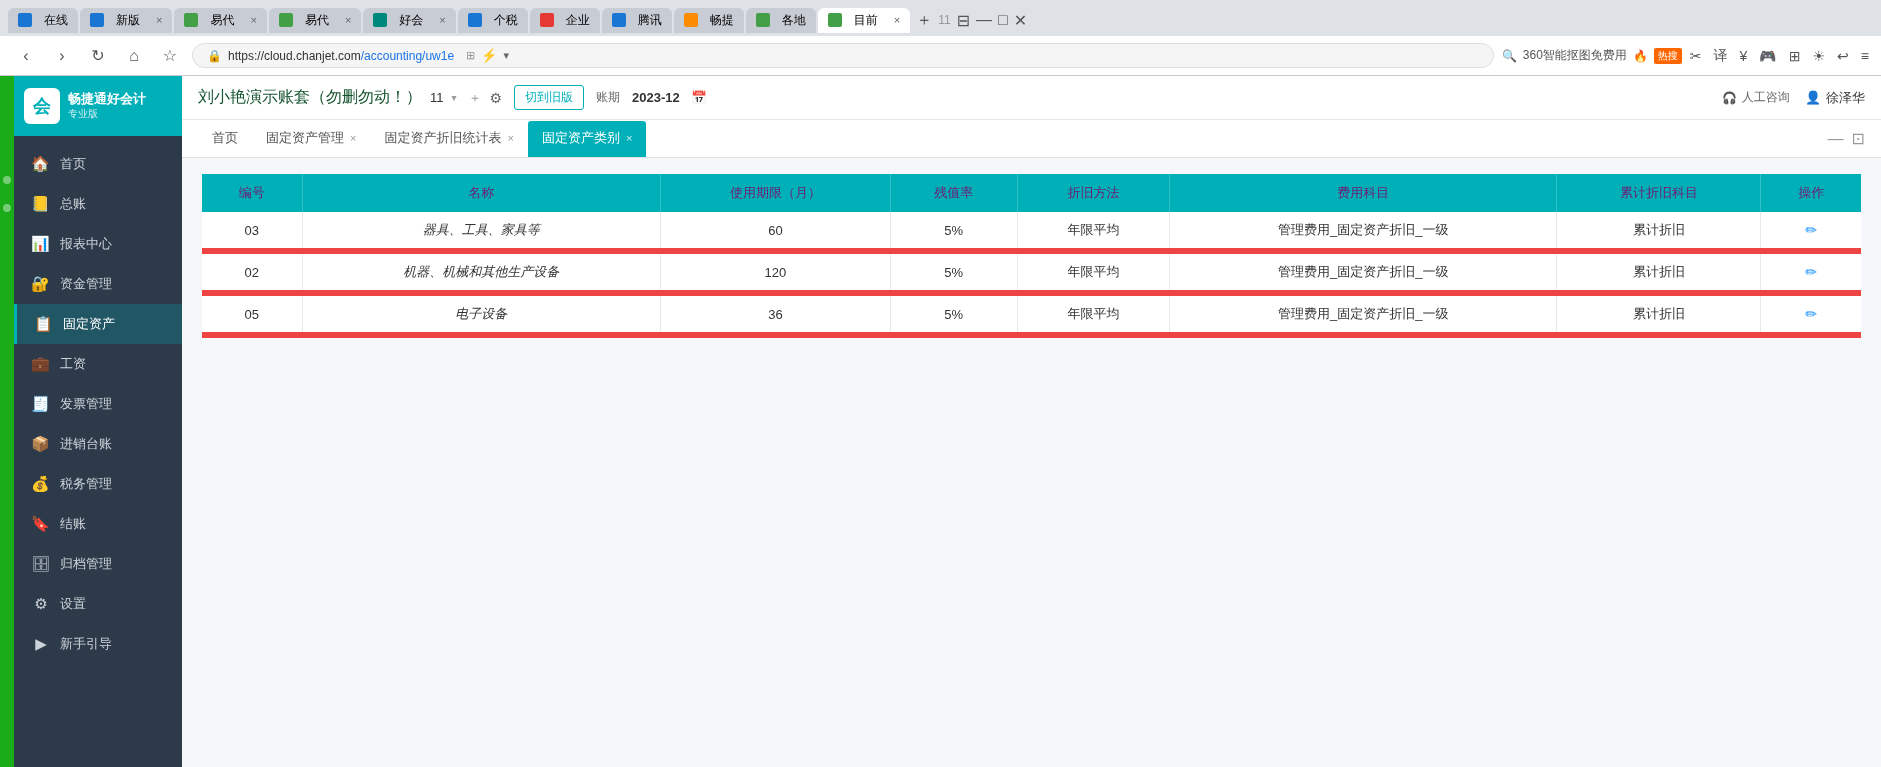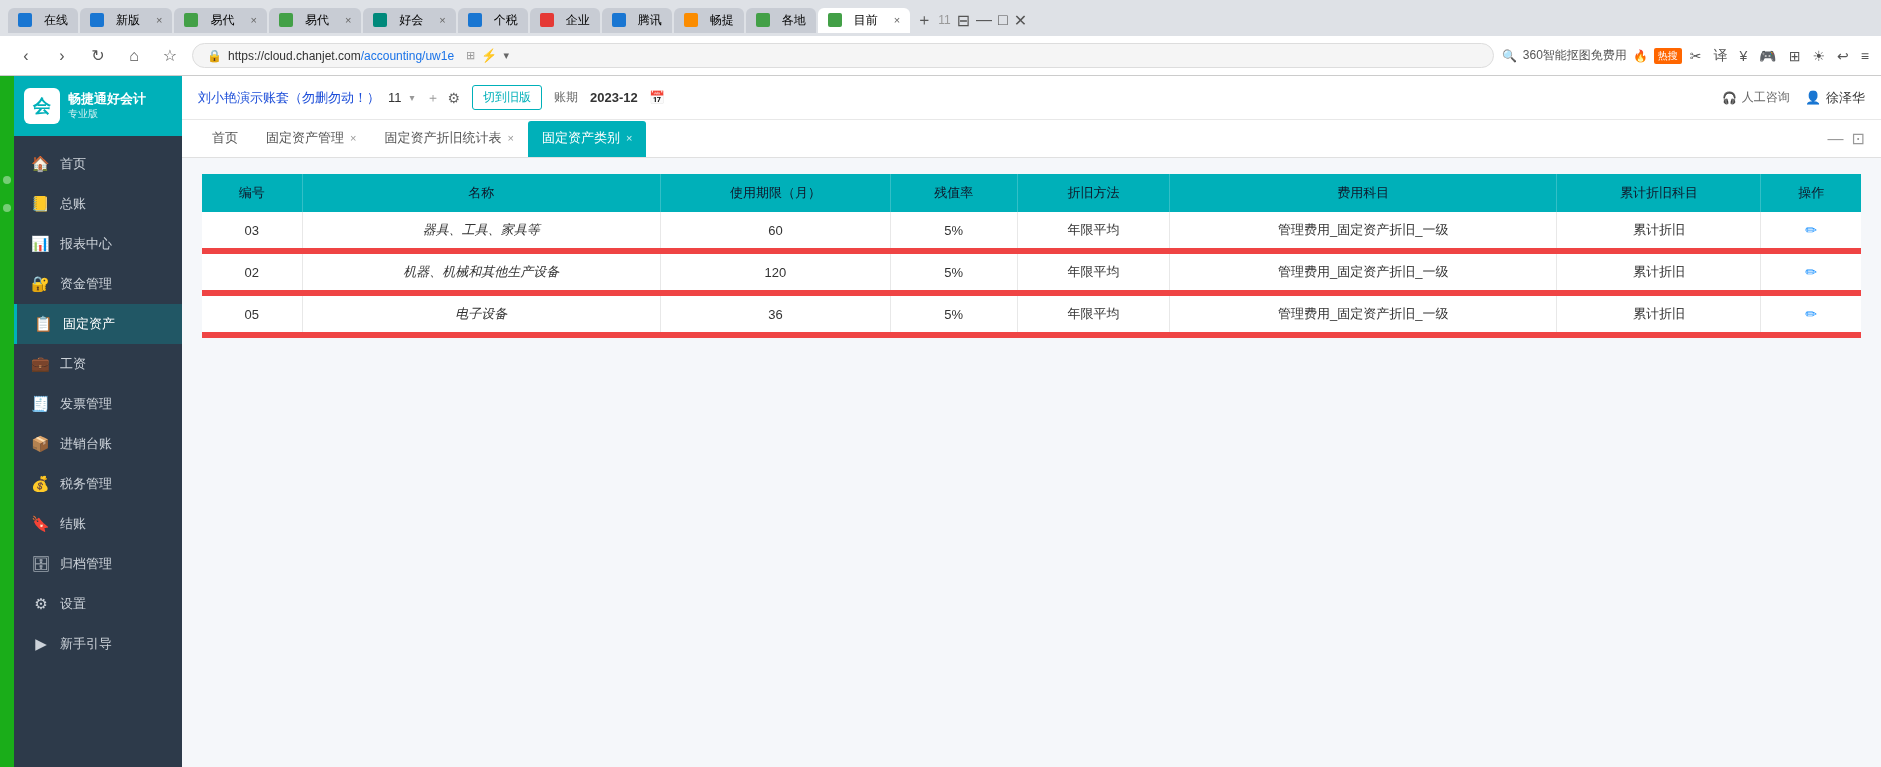"刘小艳演示账套（勿删勿动！）" .company-name { color: #1d4ed8 -> #14532d; font-size: 13px -> 16px }
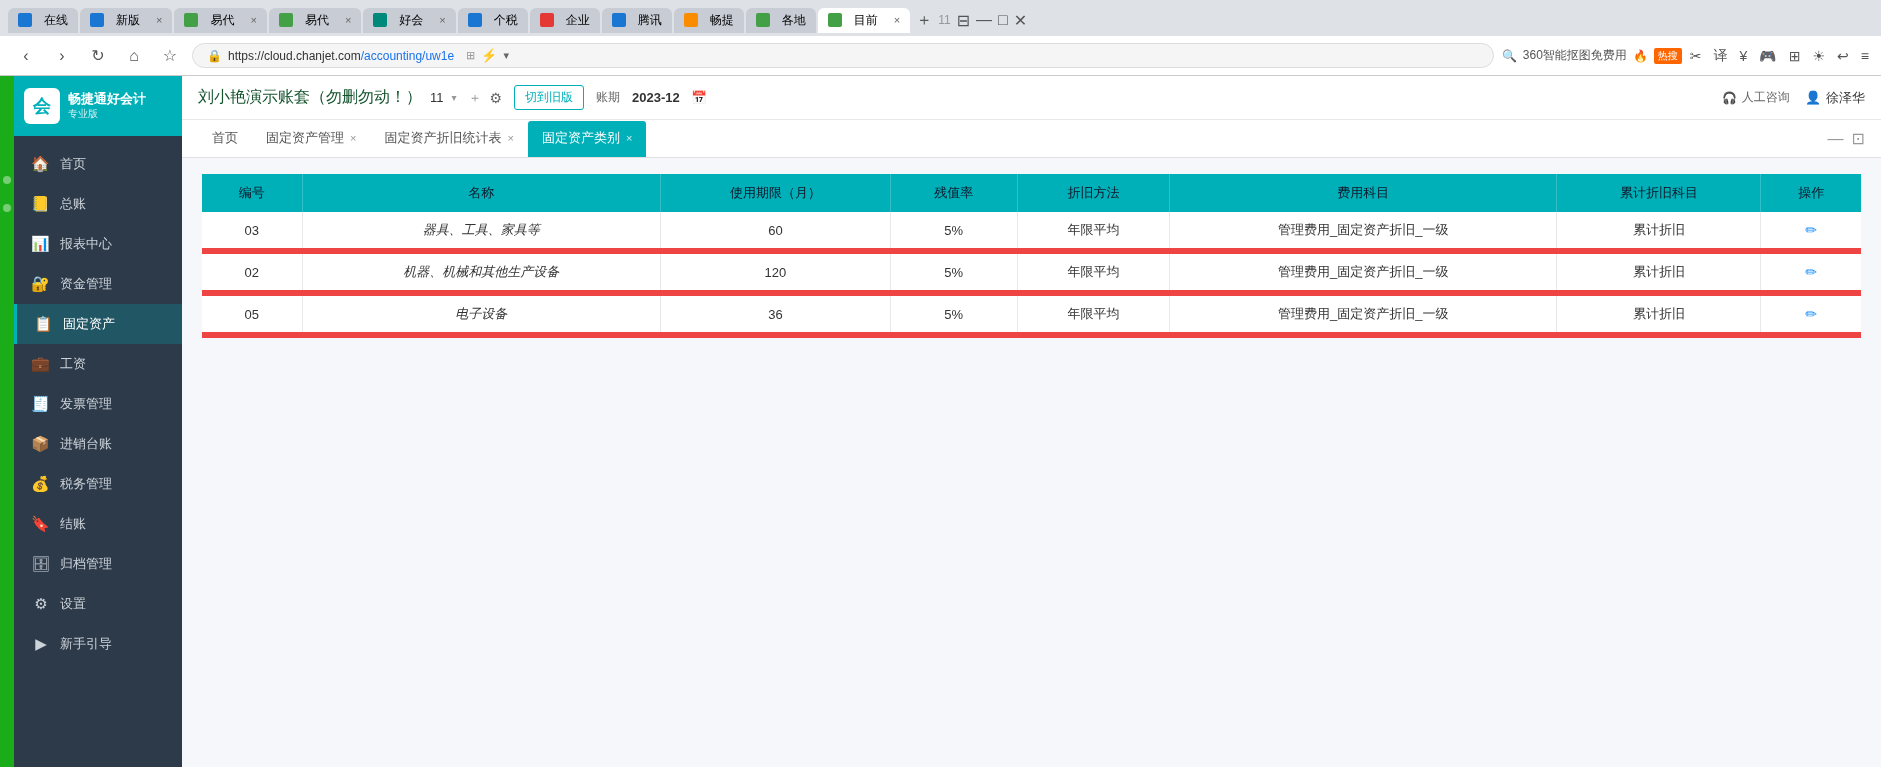"编号" .data-table thead tr { color: #0f172a -> #701a75 }
